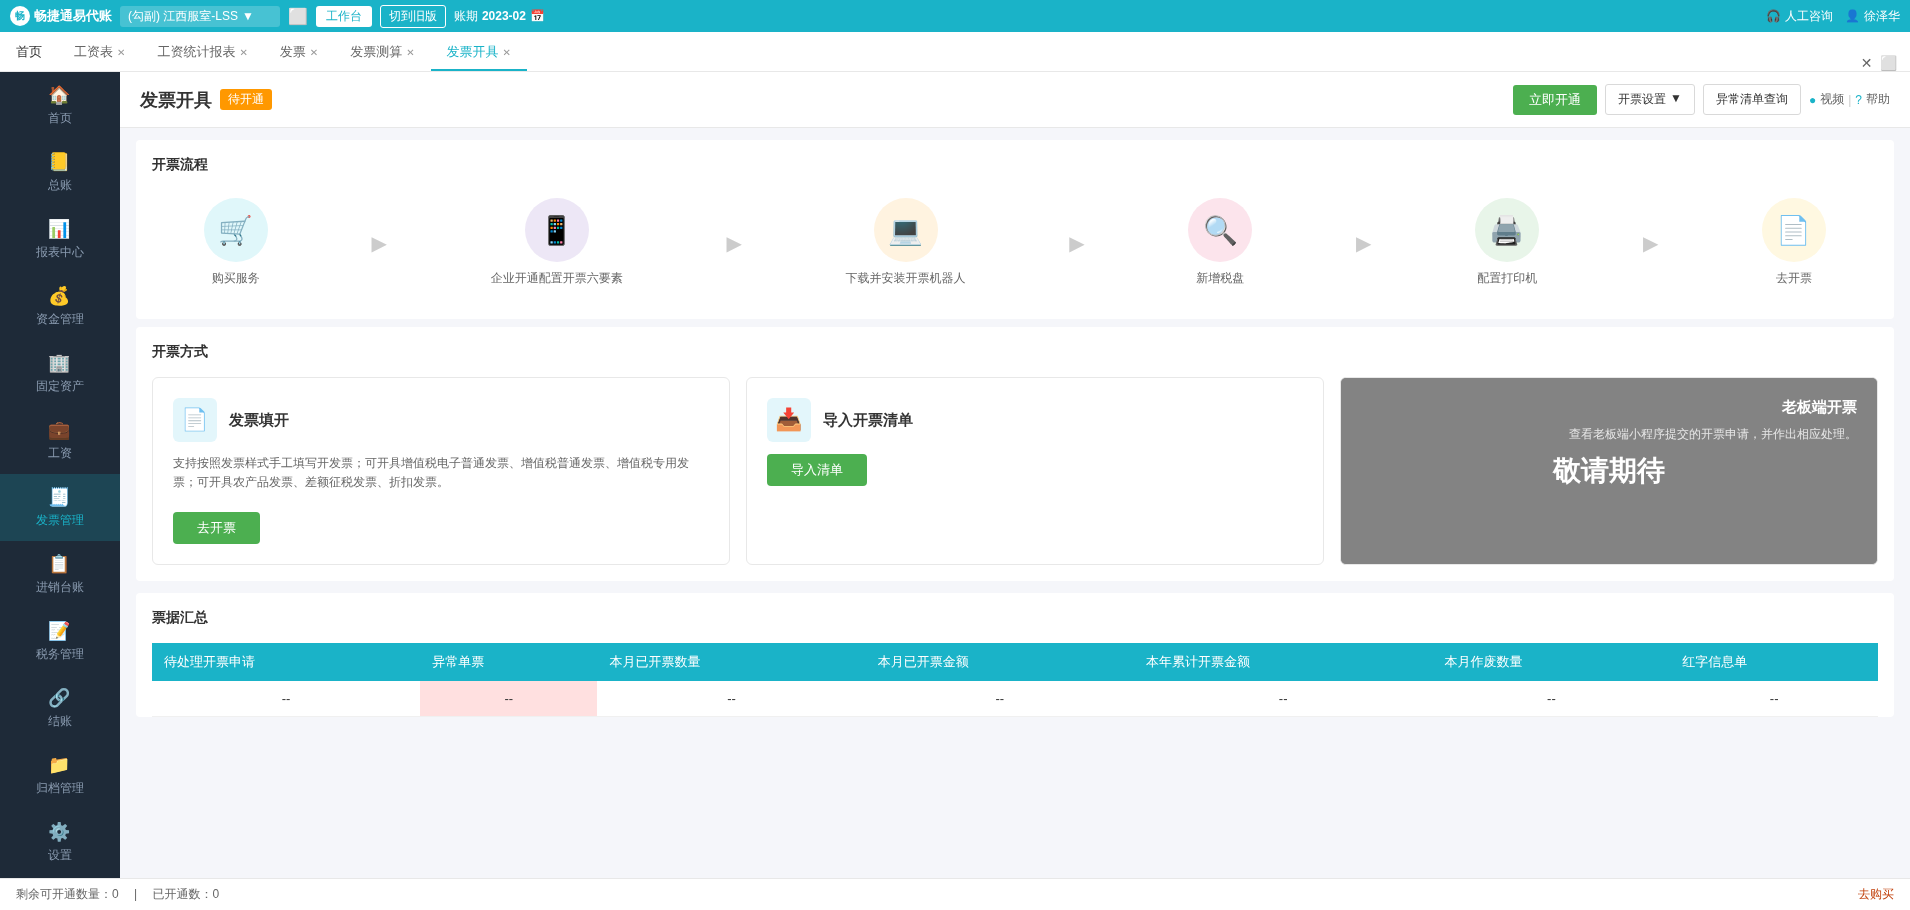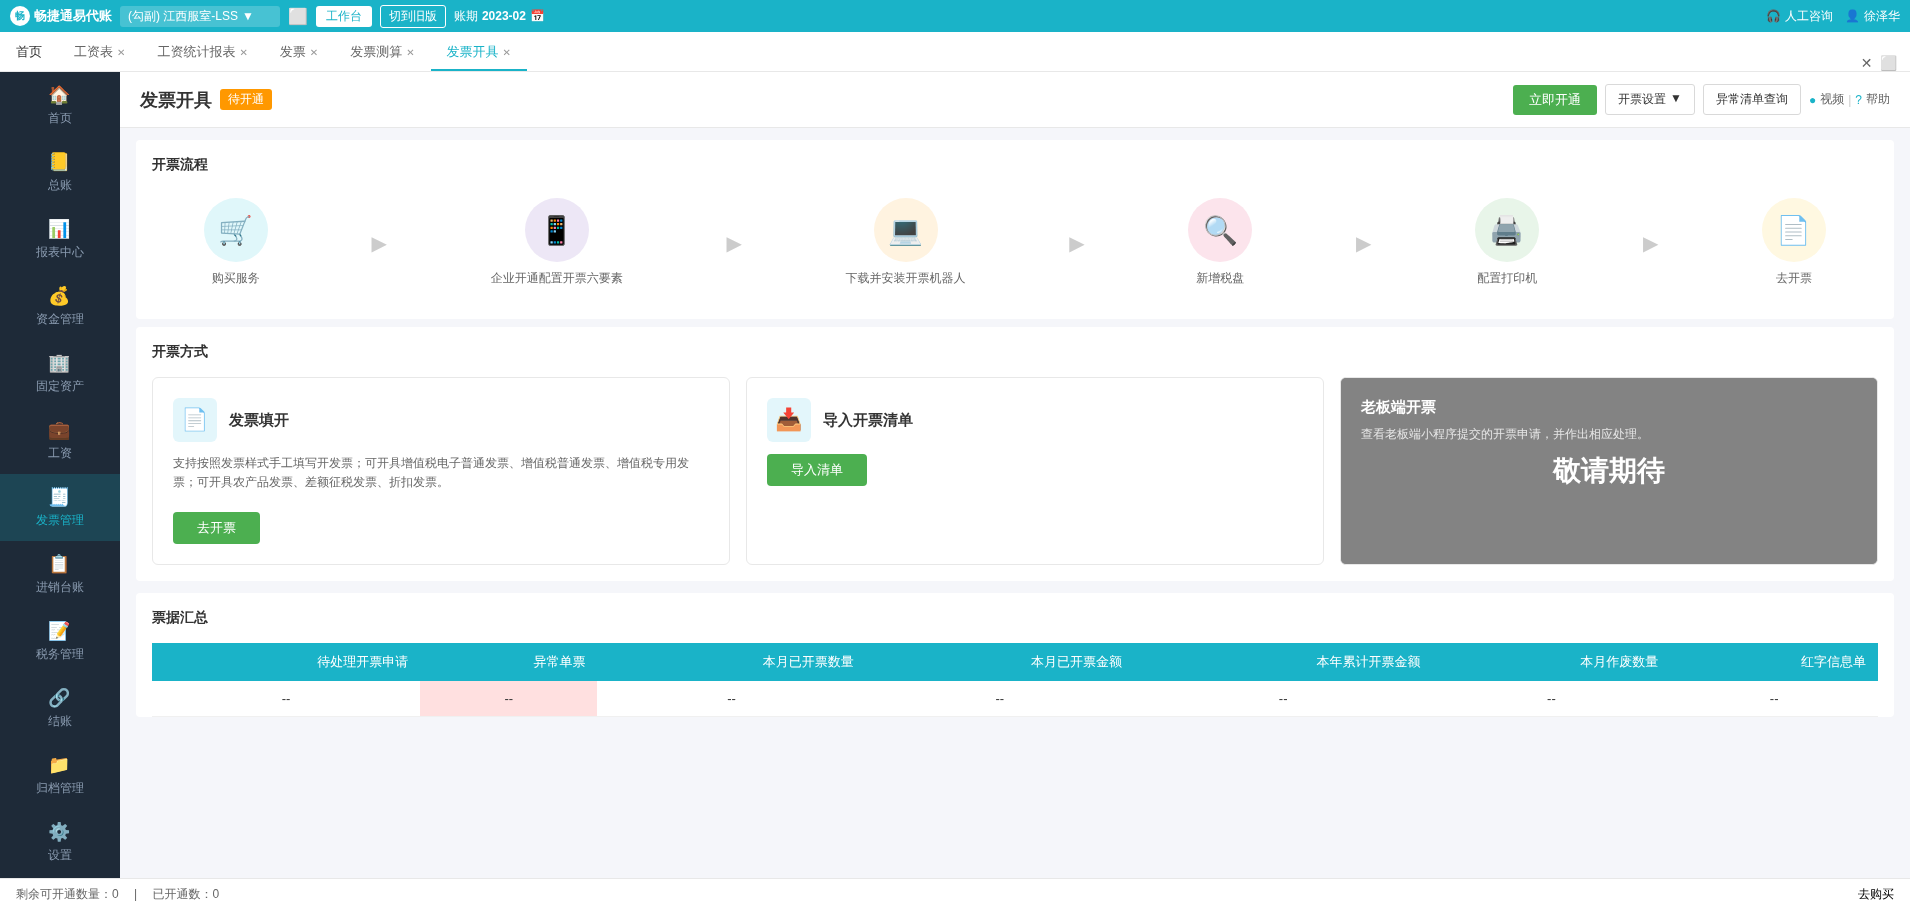"老板端开票" .old-terminal-overlay { align-items: none -> flex-end }
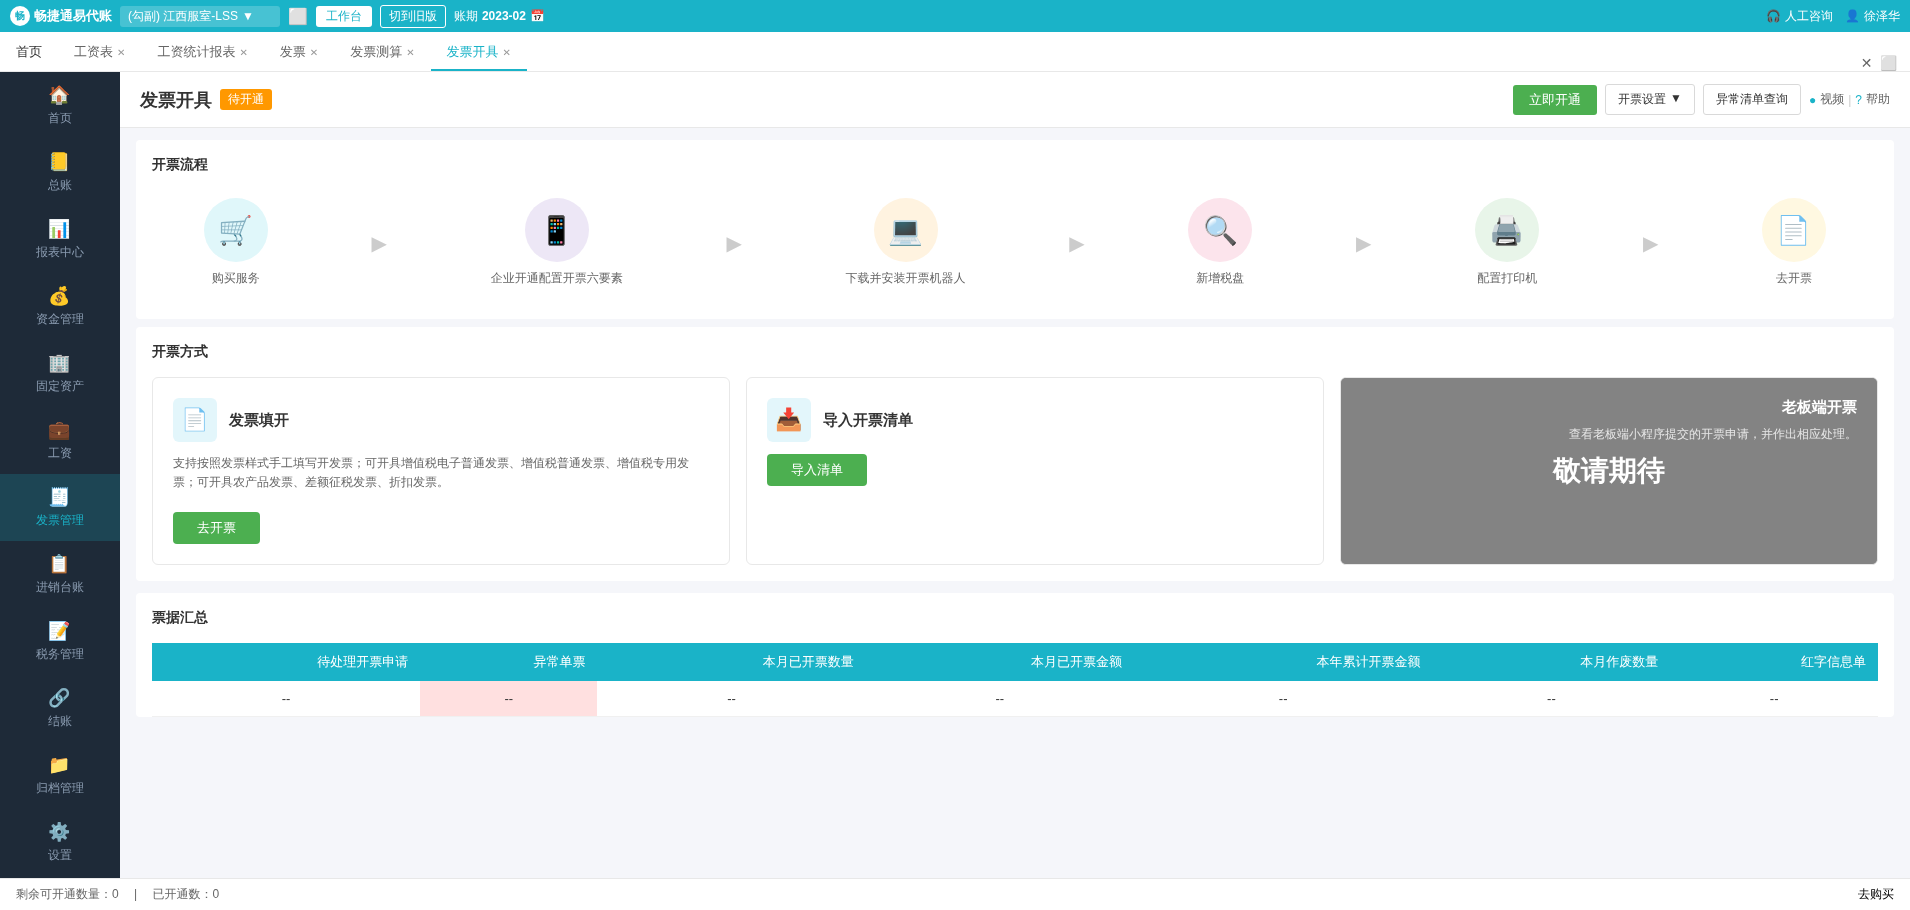"待处理开票申请" .summary-table th { text-align: right -> left }
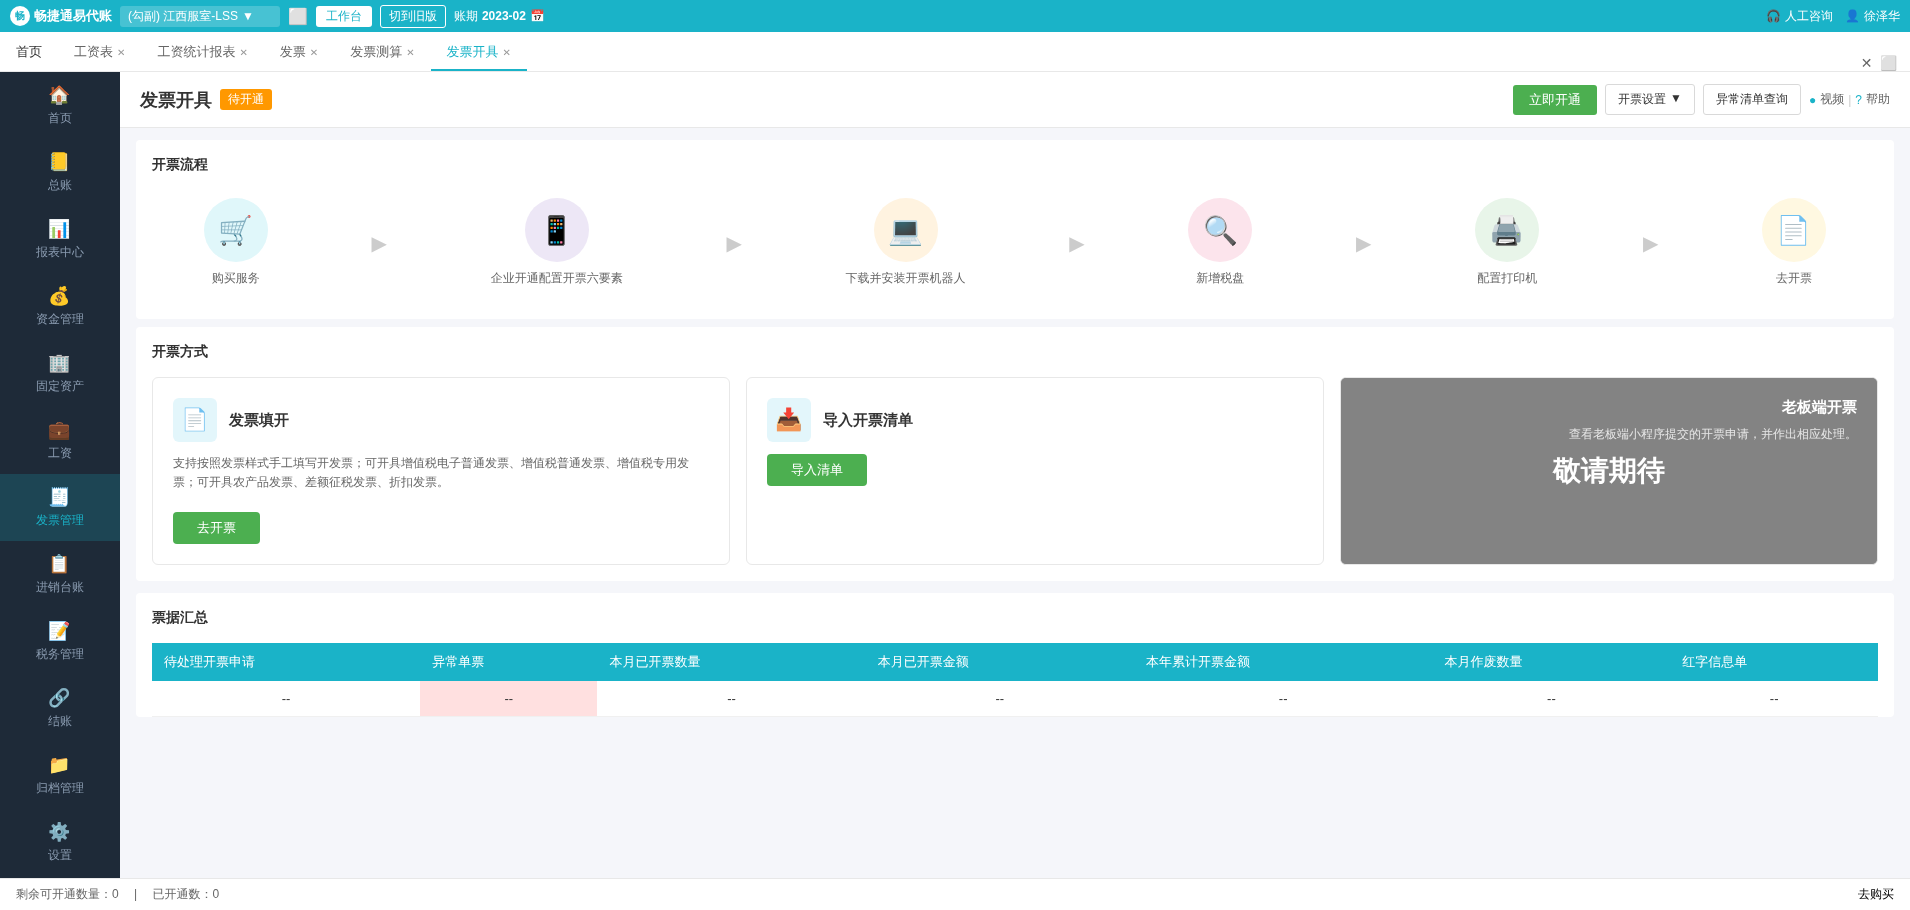"去购买" .bottom-bar-right { color: #000000 -> #c2410c }
